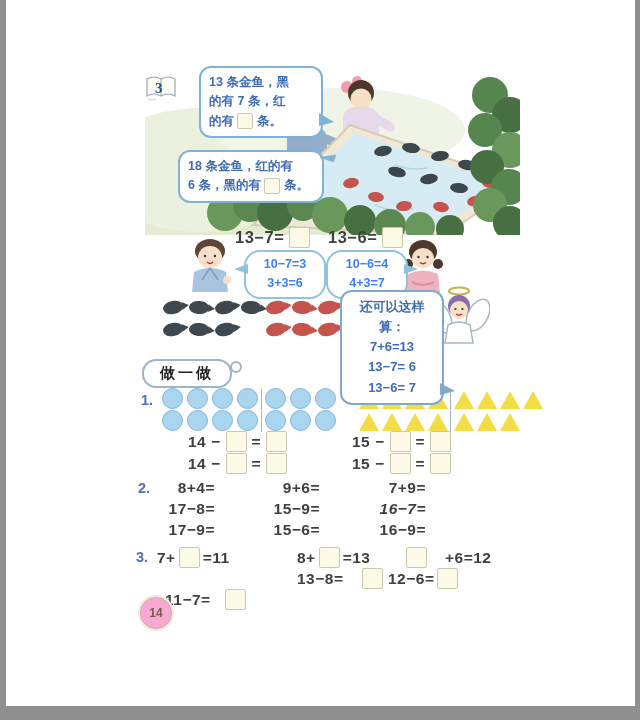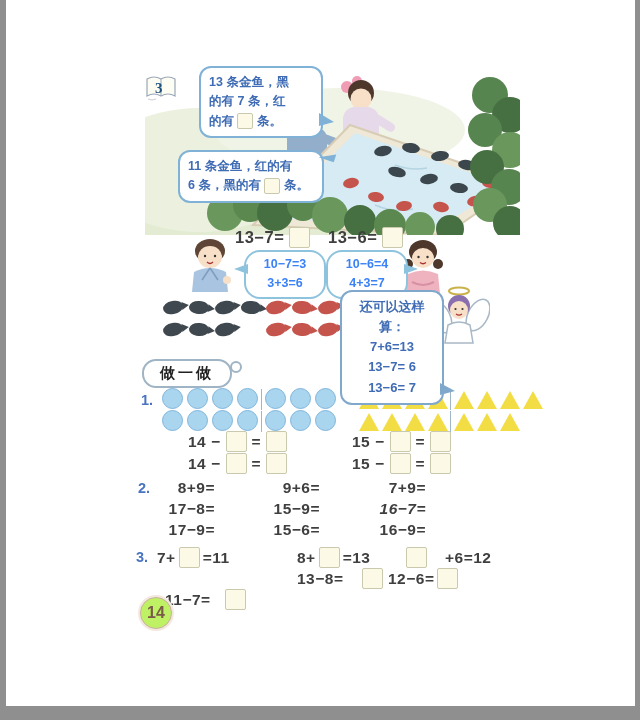"11 条金鱼，红的有" div { text: 11 -> 18 }
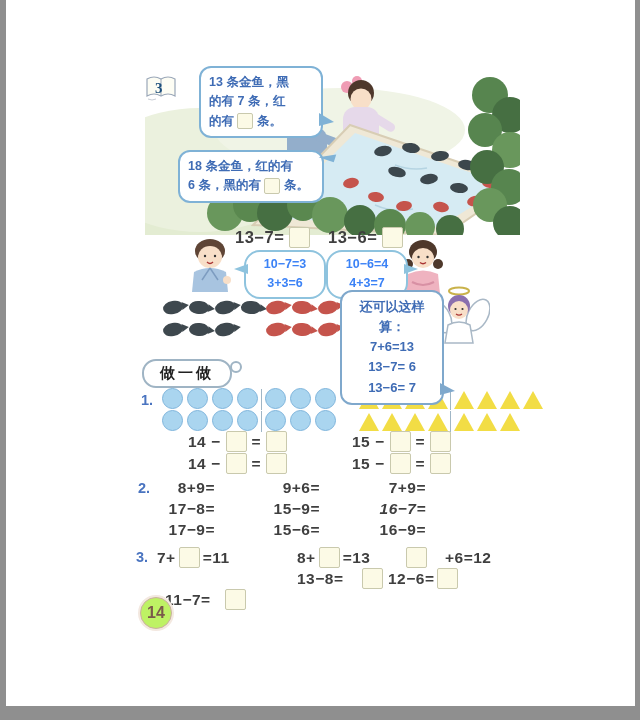"8+9=" div.eqcell { text: 8+9 -> 8+4 }
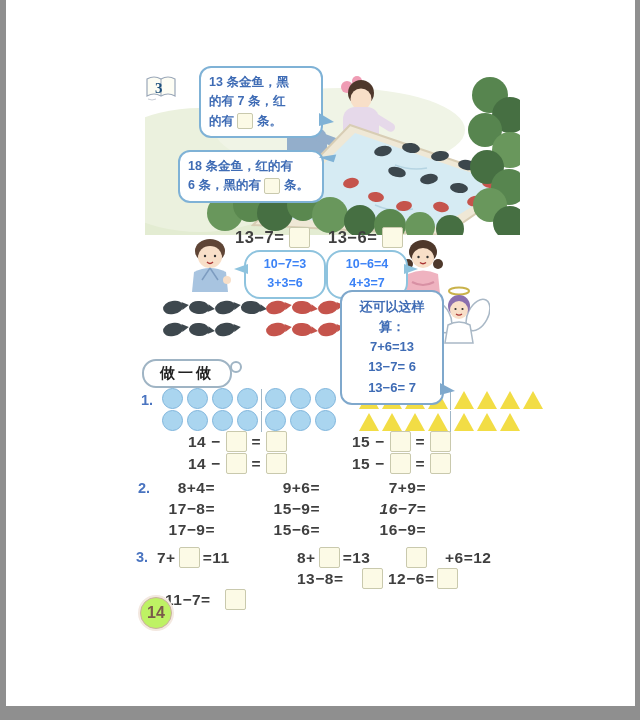"14" .pagebadge { background: #bef264 -> #f9a8d4; font-size: 16px -> 12px }
